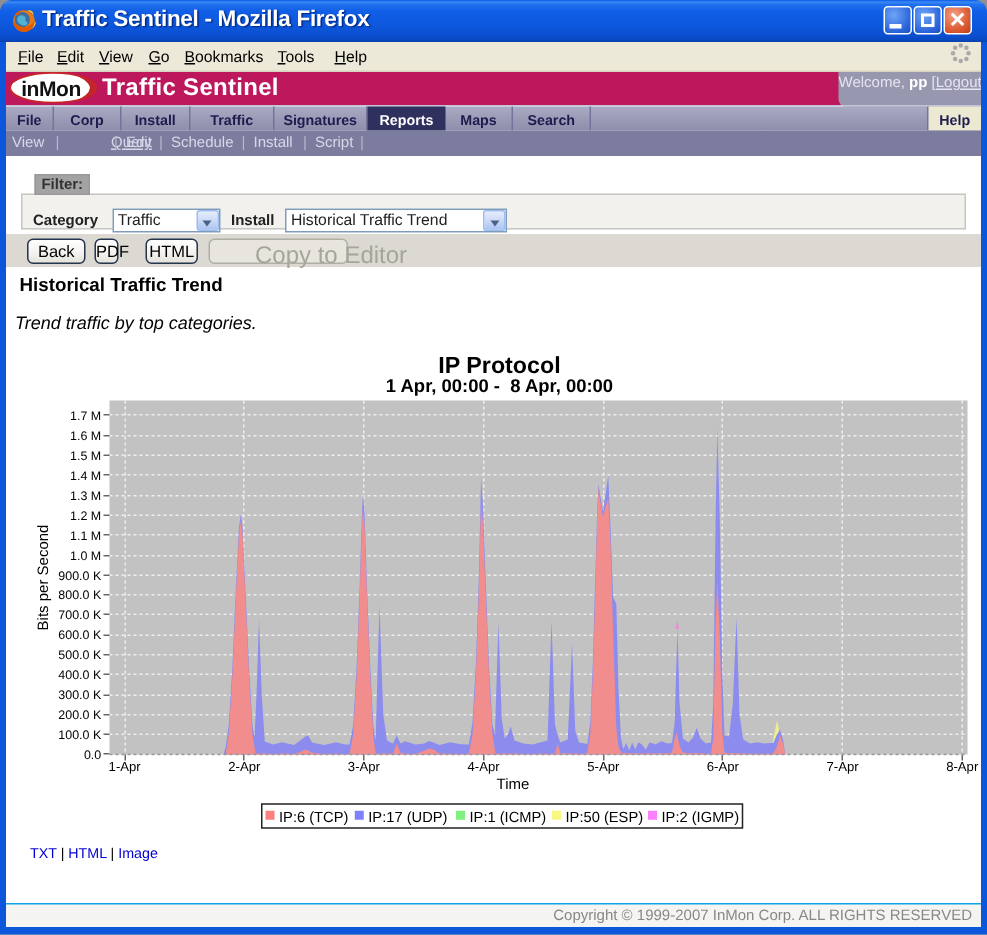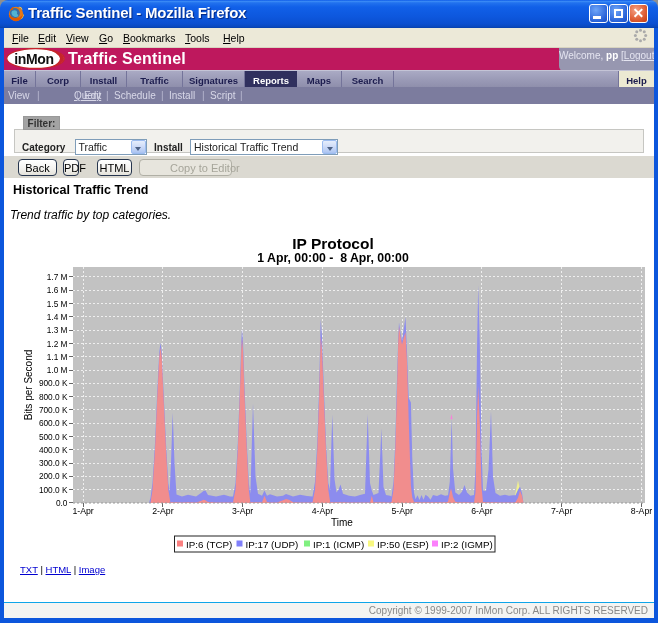"Copy to Editor" div.btn { font-size: 11px -> 16px }
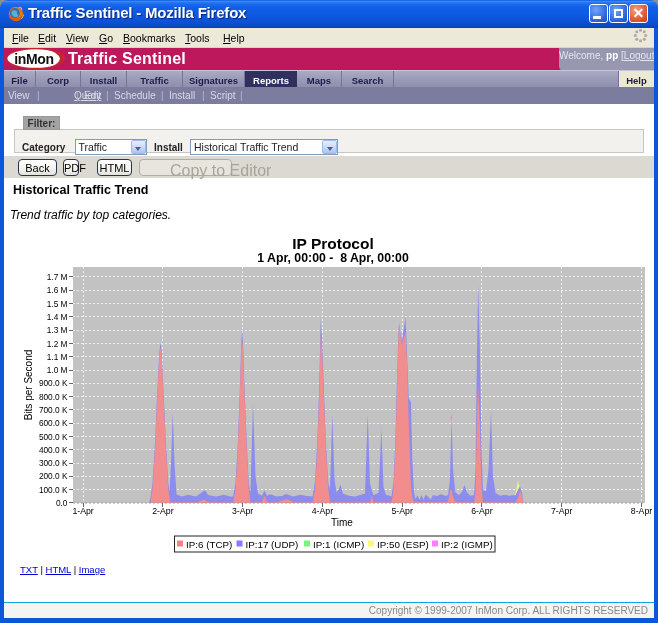"TXT" #links a { text-decoration: underline -> none }
